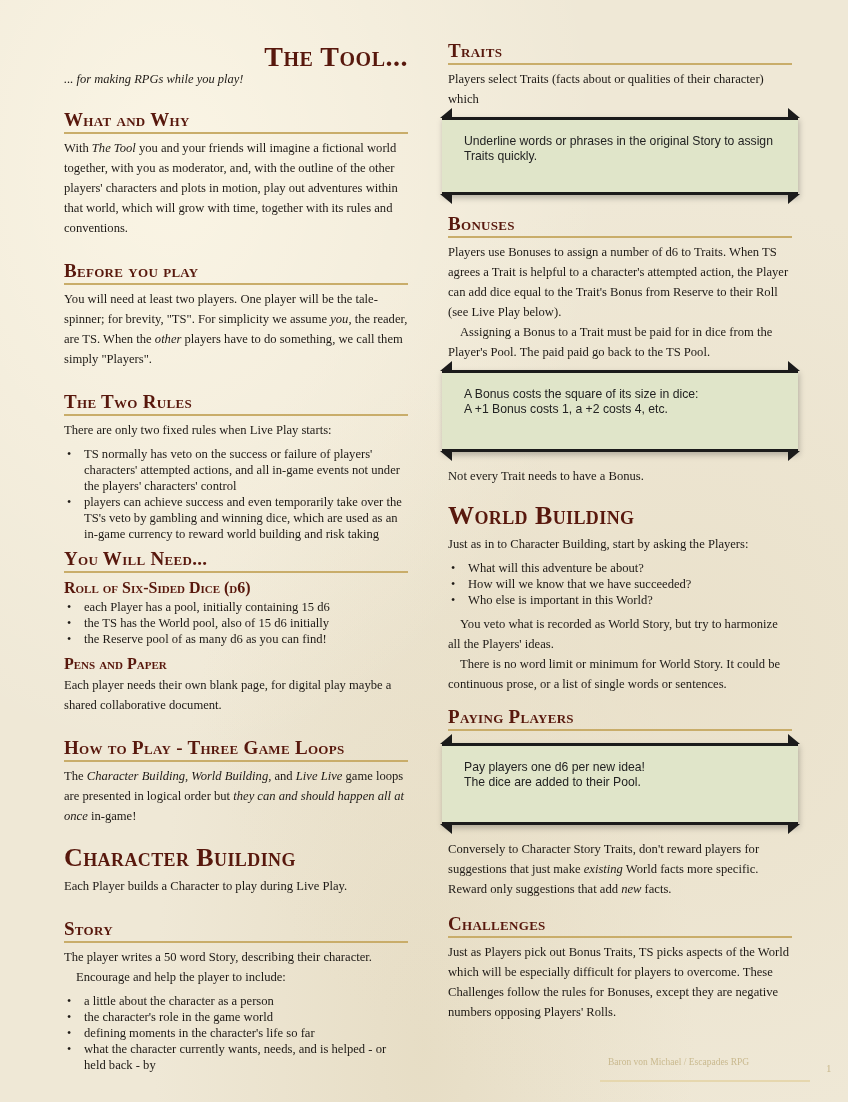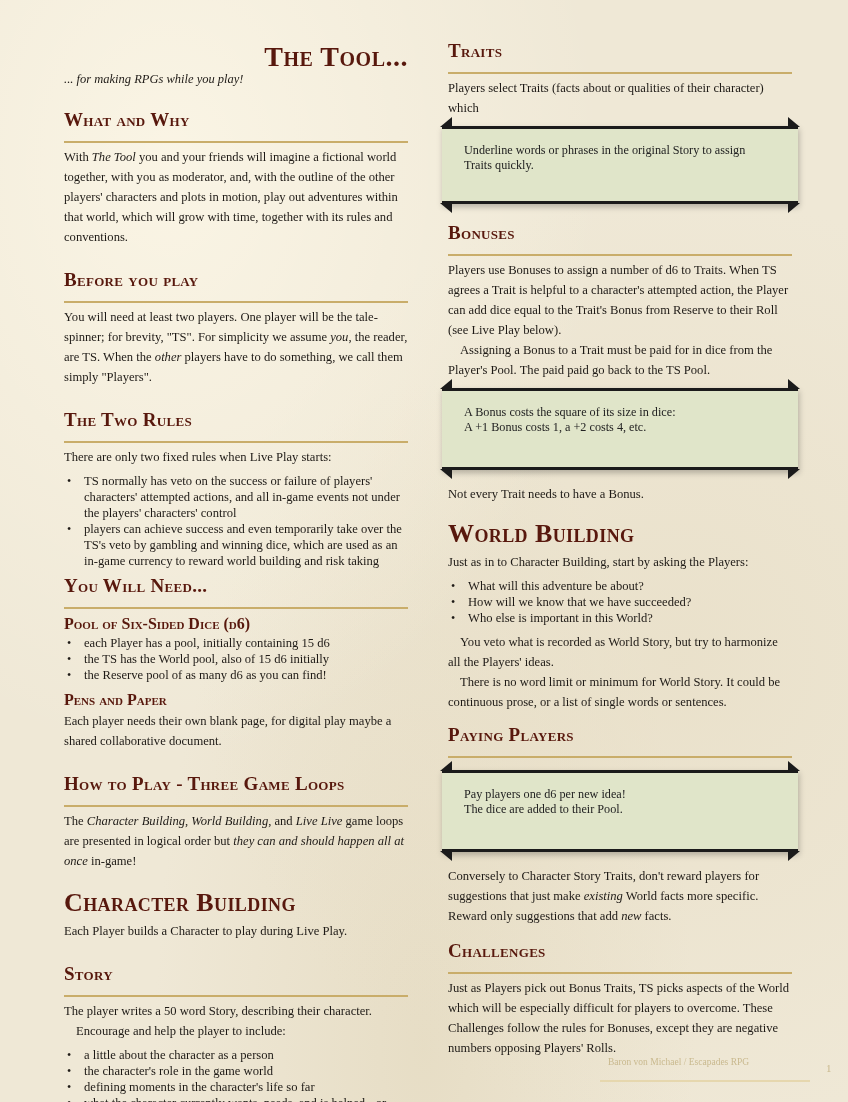"Traits" h2 { padding-bottom: 10px -> 1px }
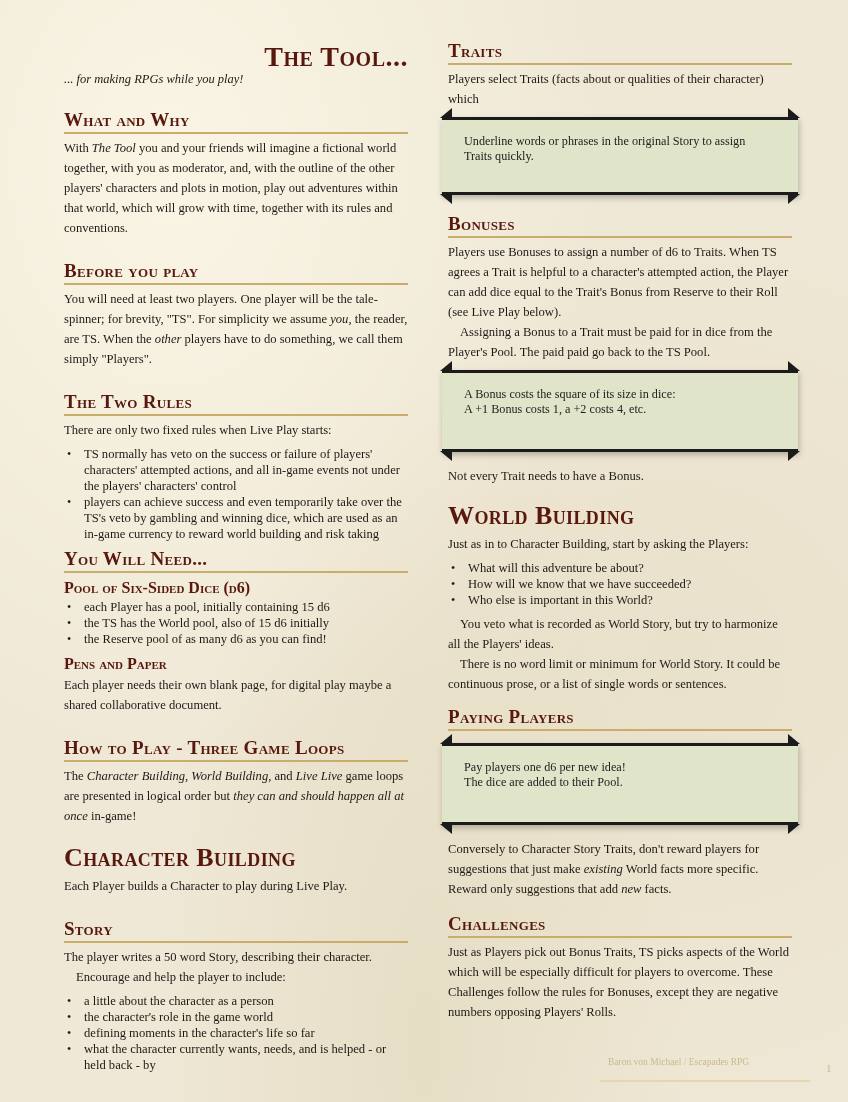"Underline words or phrases in" .note div { font-family: Liberation Serif, serif -> Liberation Sans, sans-serif }
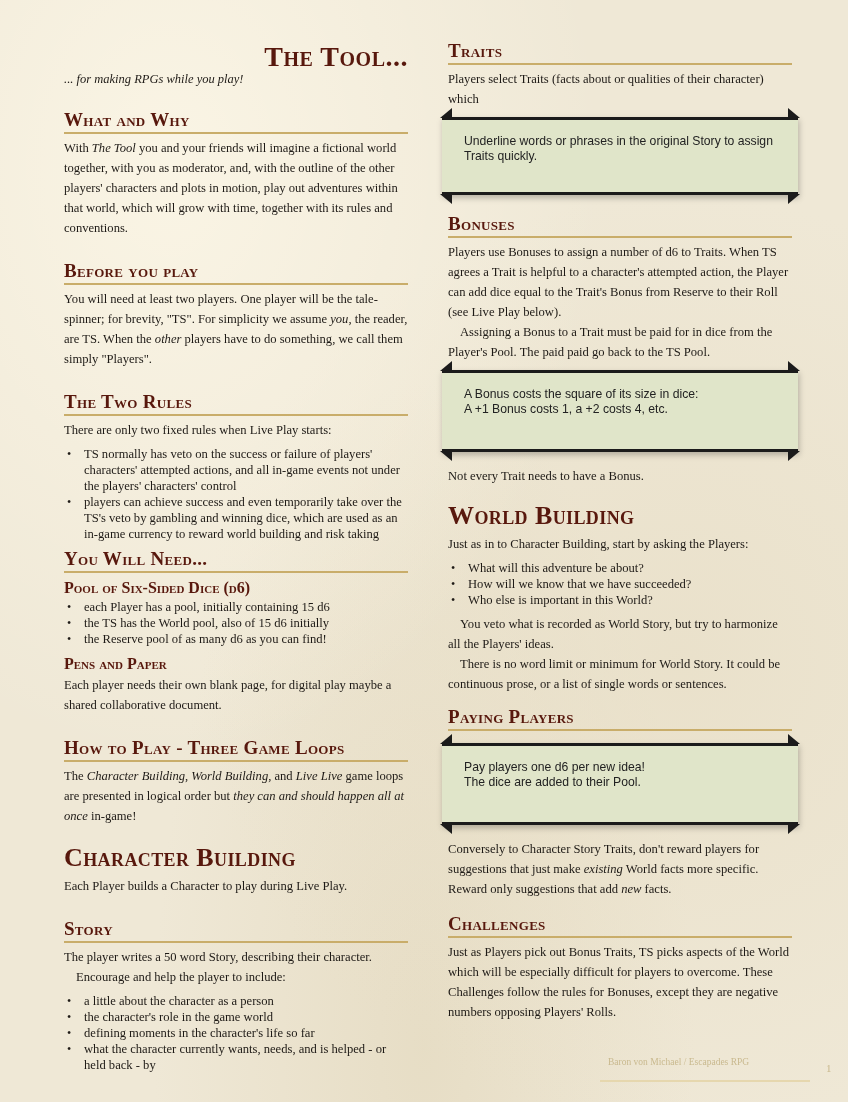"Pool of Six-Sided Dice (d6)" h3 { text: Pool -> Roll }
